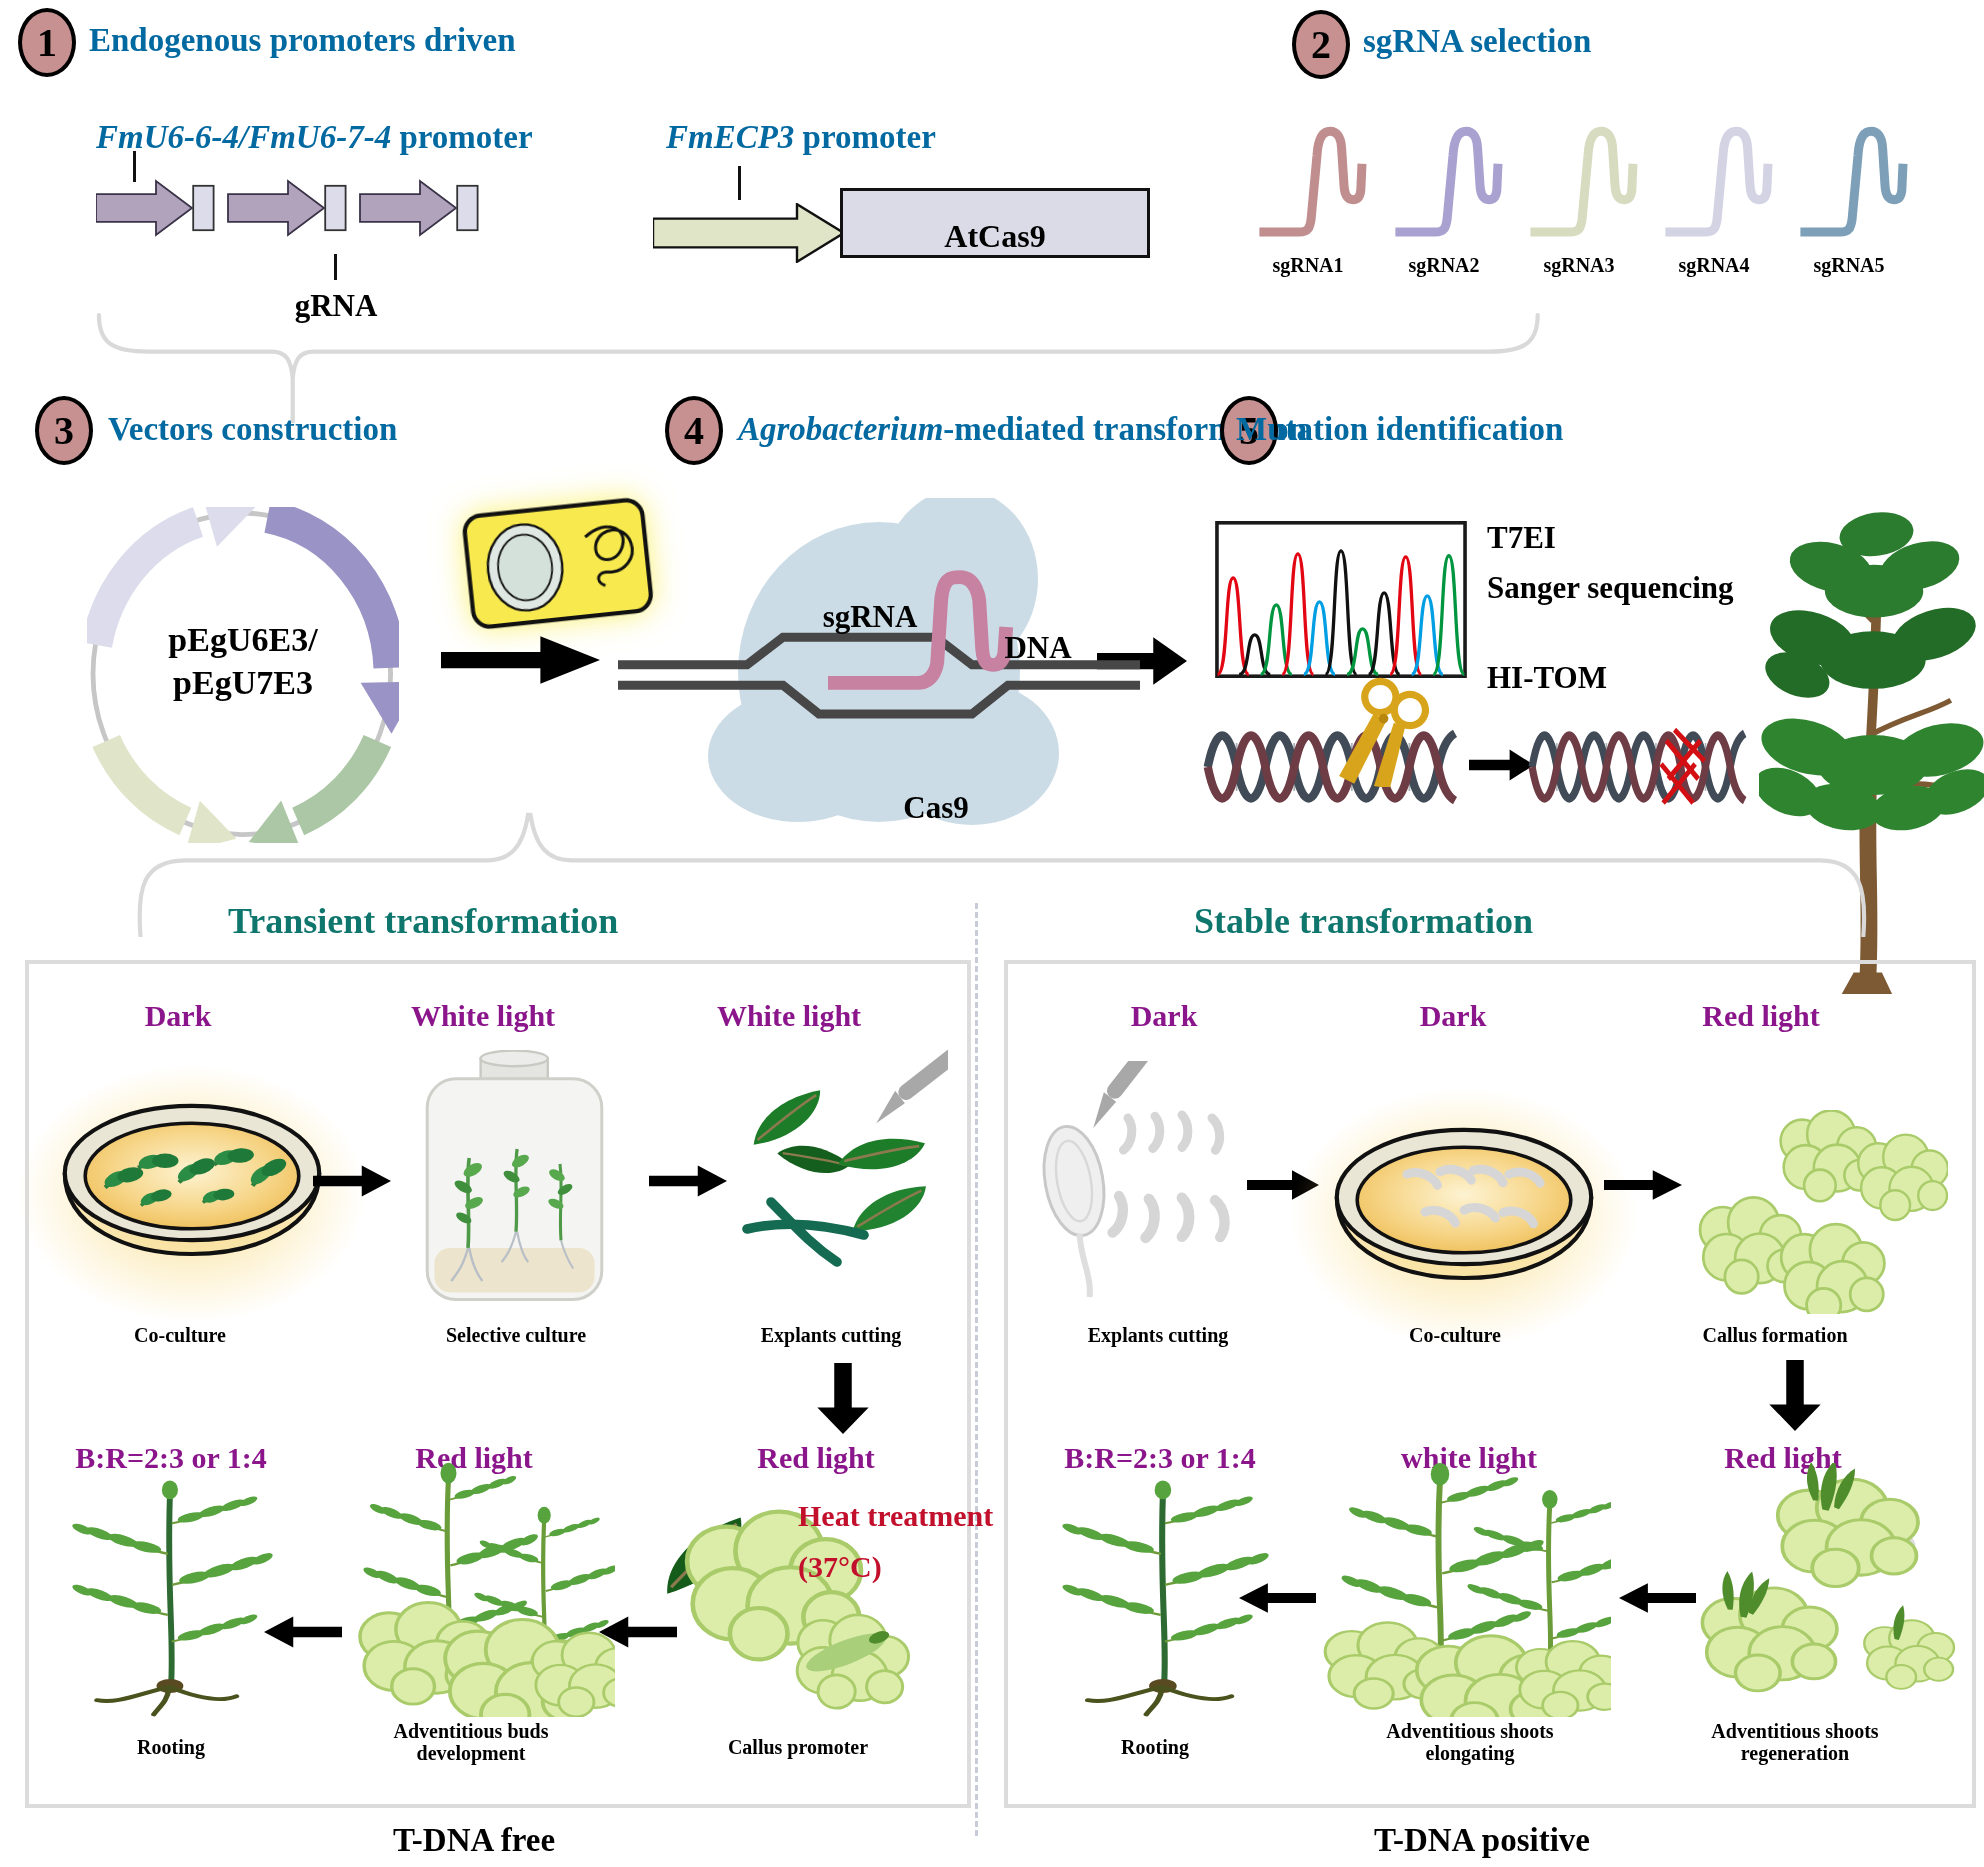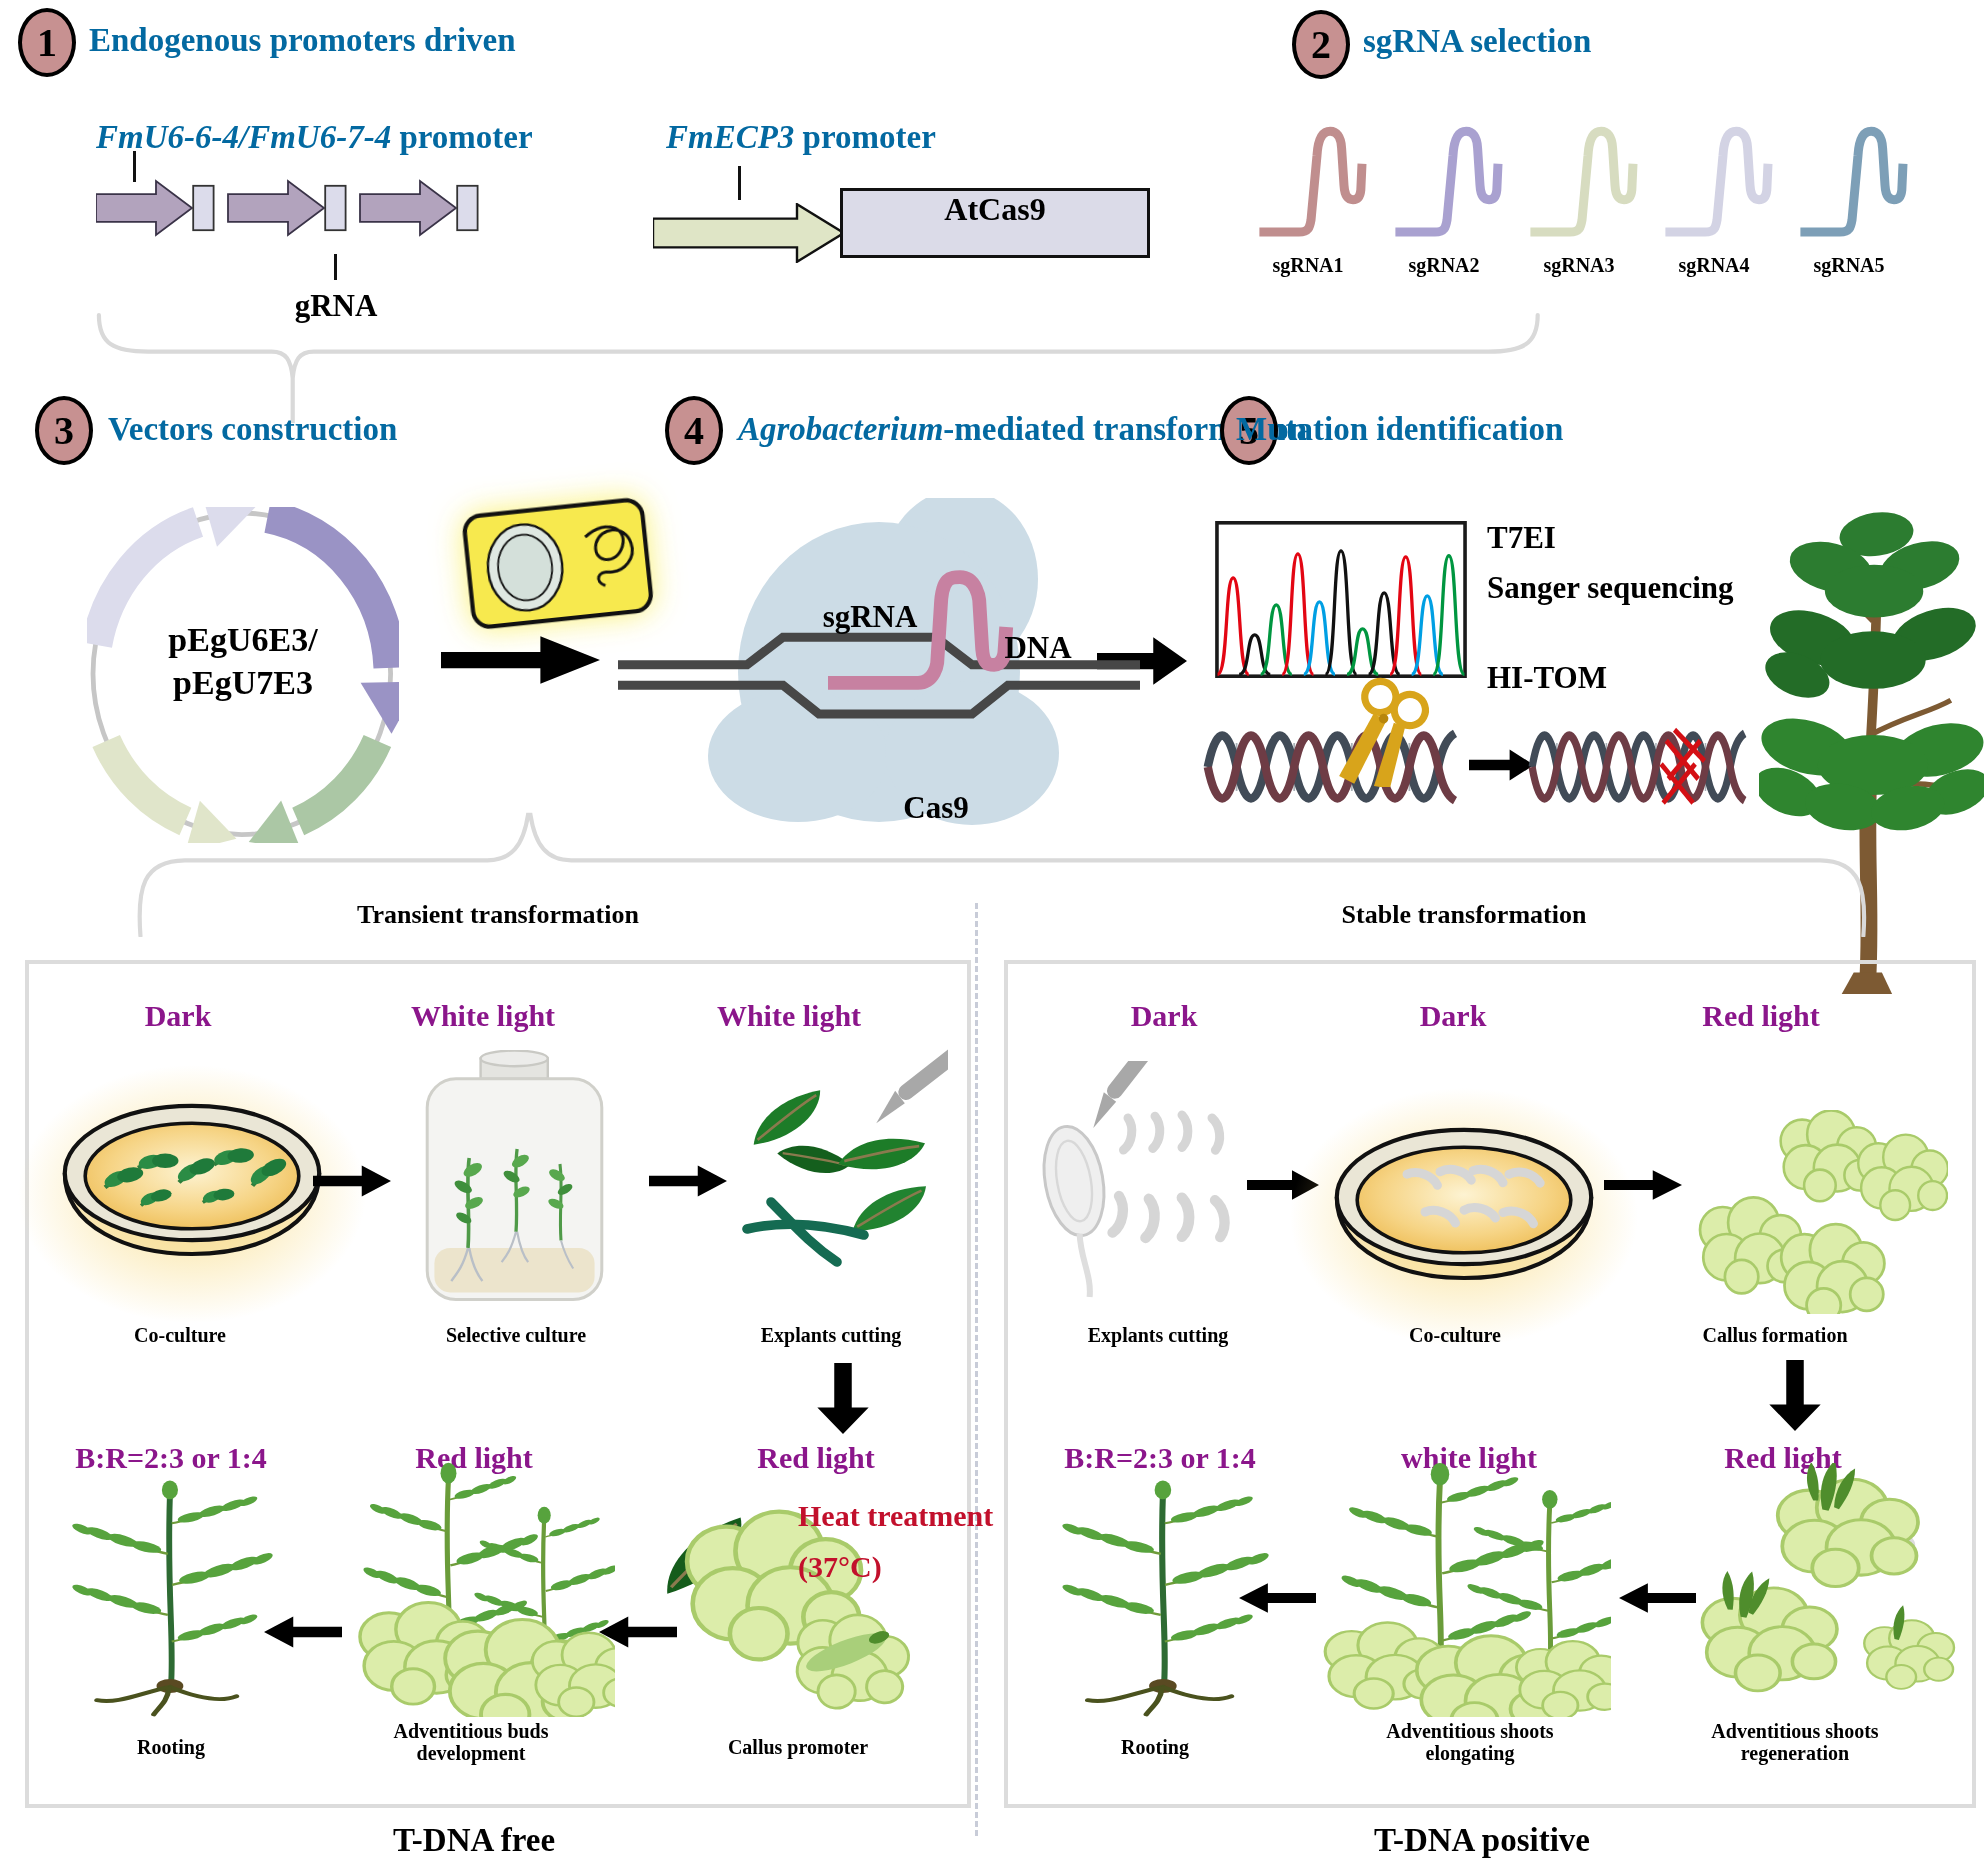"AtCas9" .cas-box { align-items: flex-start -> flex-end }
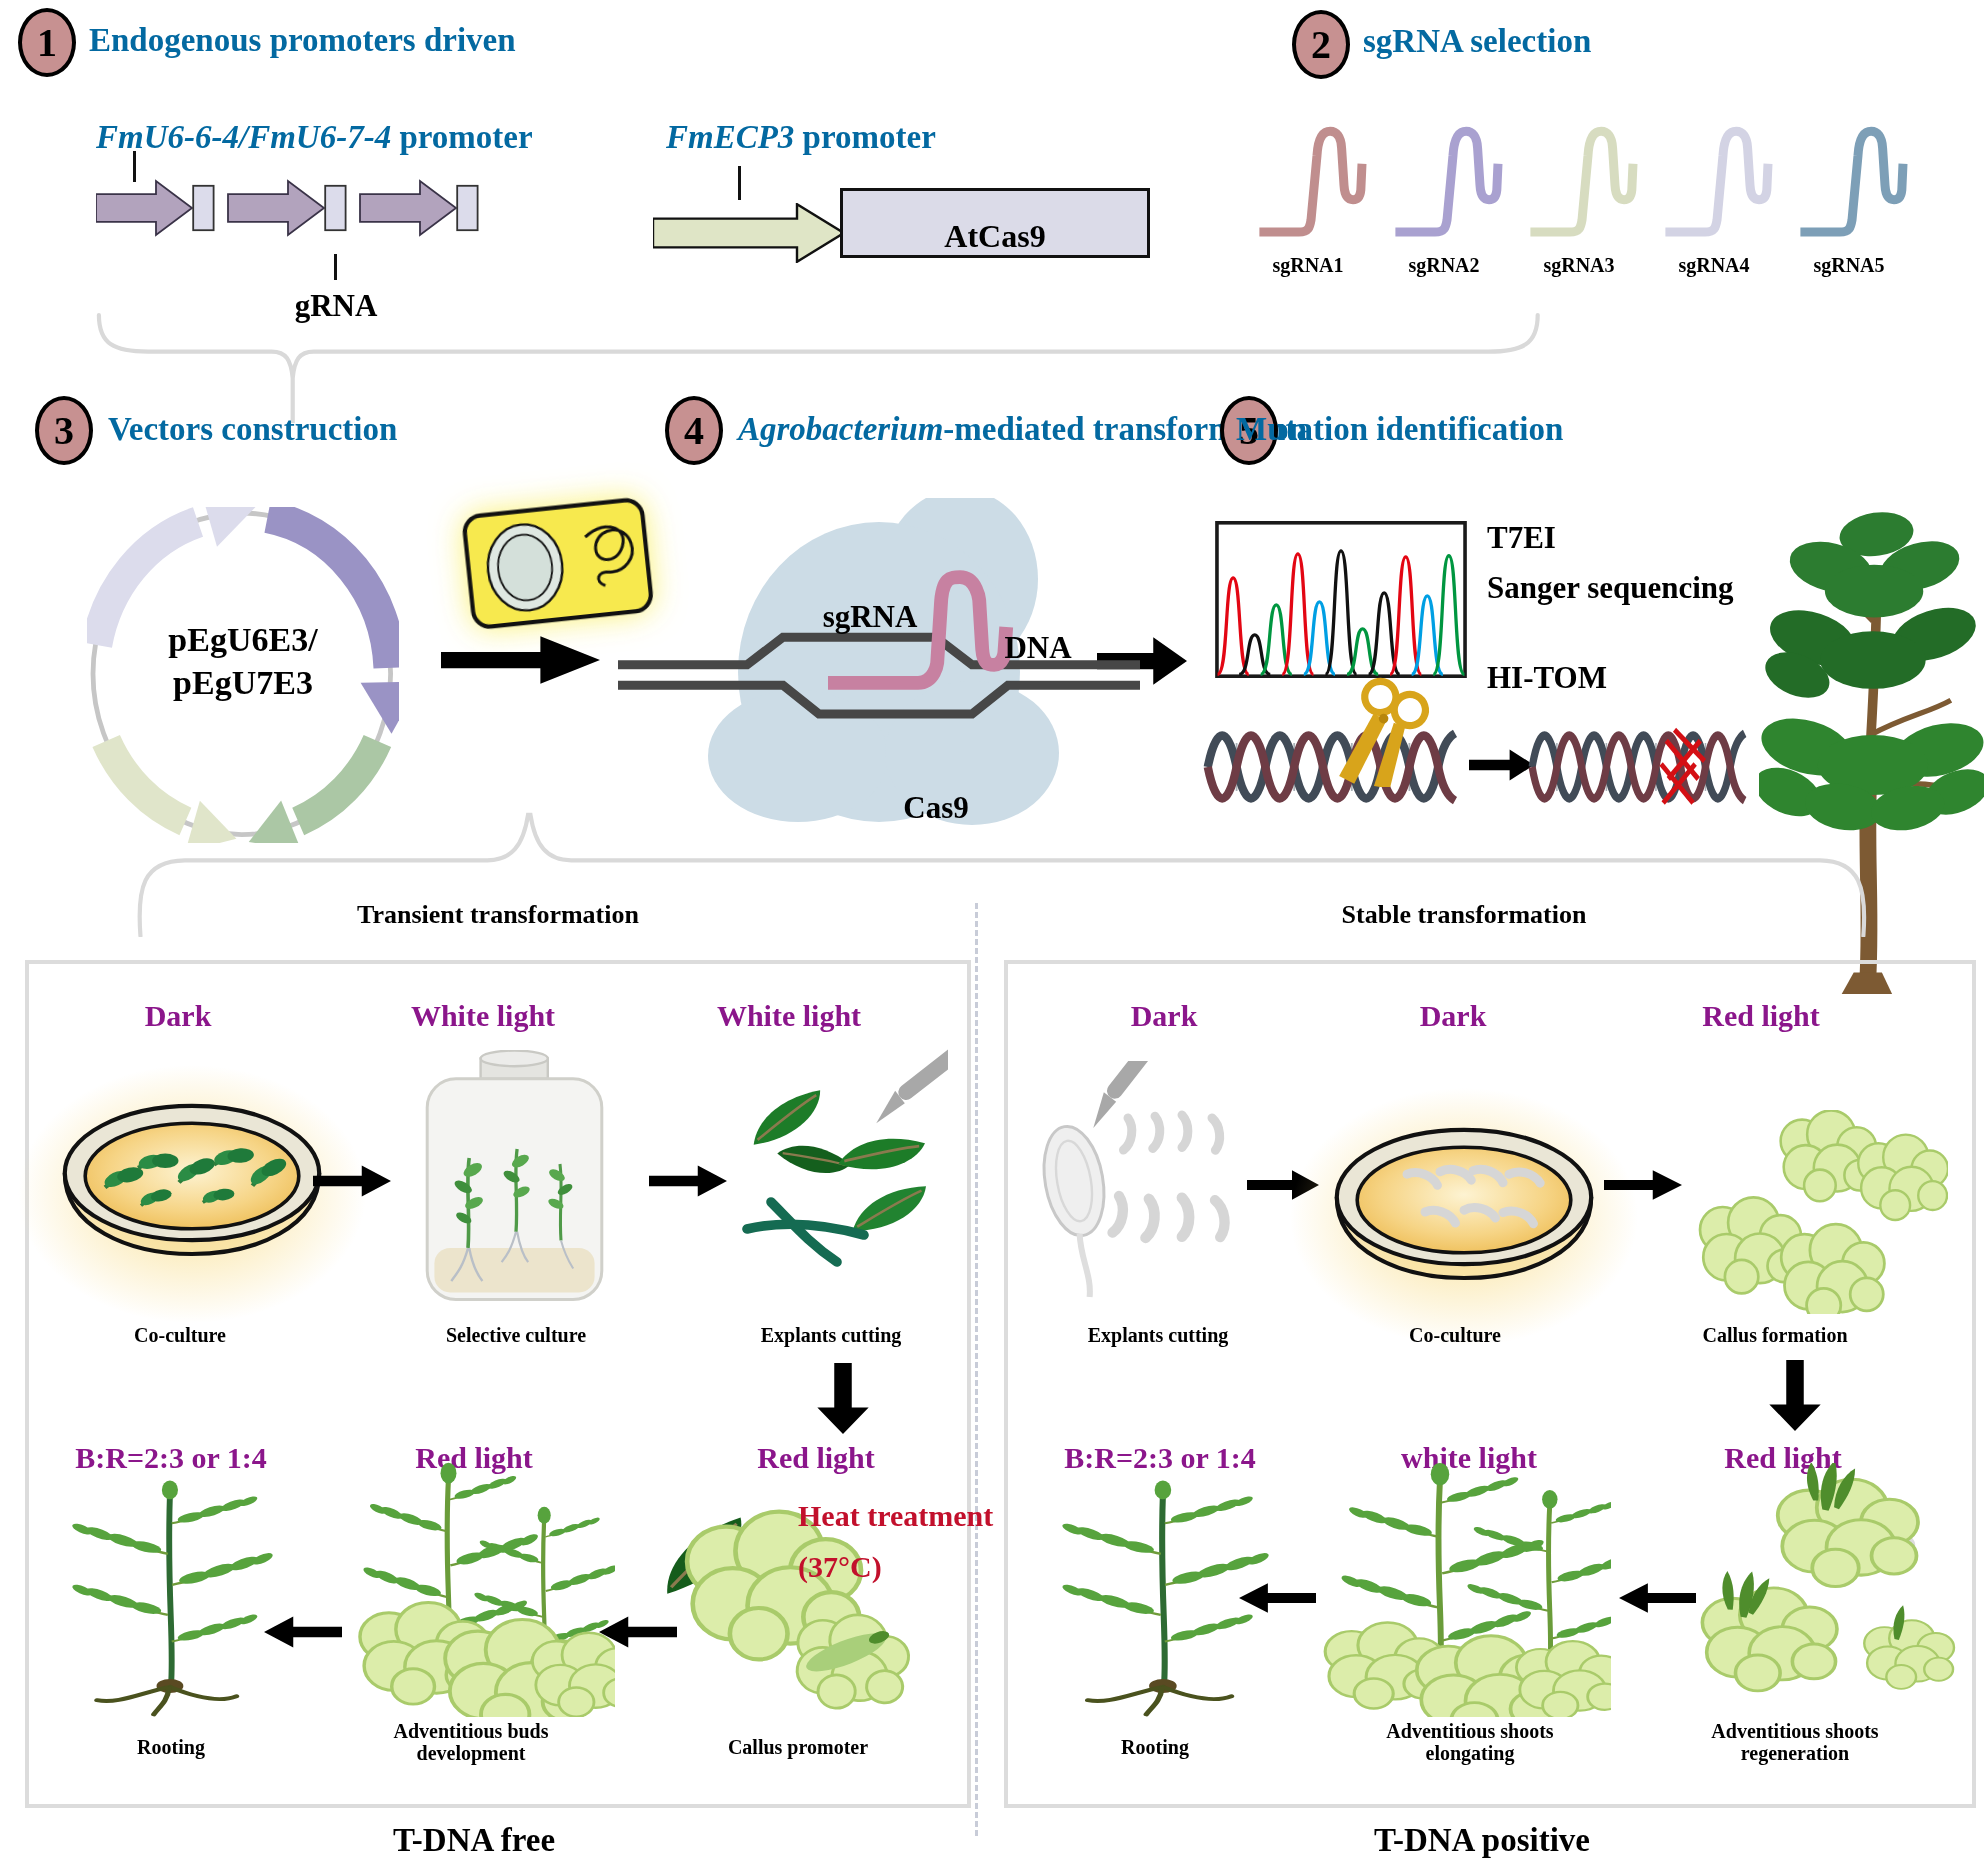"Transient transformation" .ptitle { color: #000000 -> #0f766e; font-size: 26px -> 36px; text-align: center -> none }
